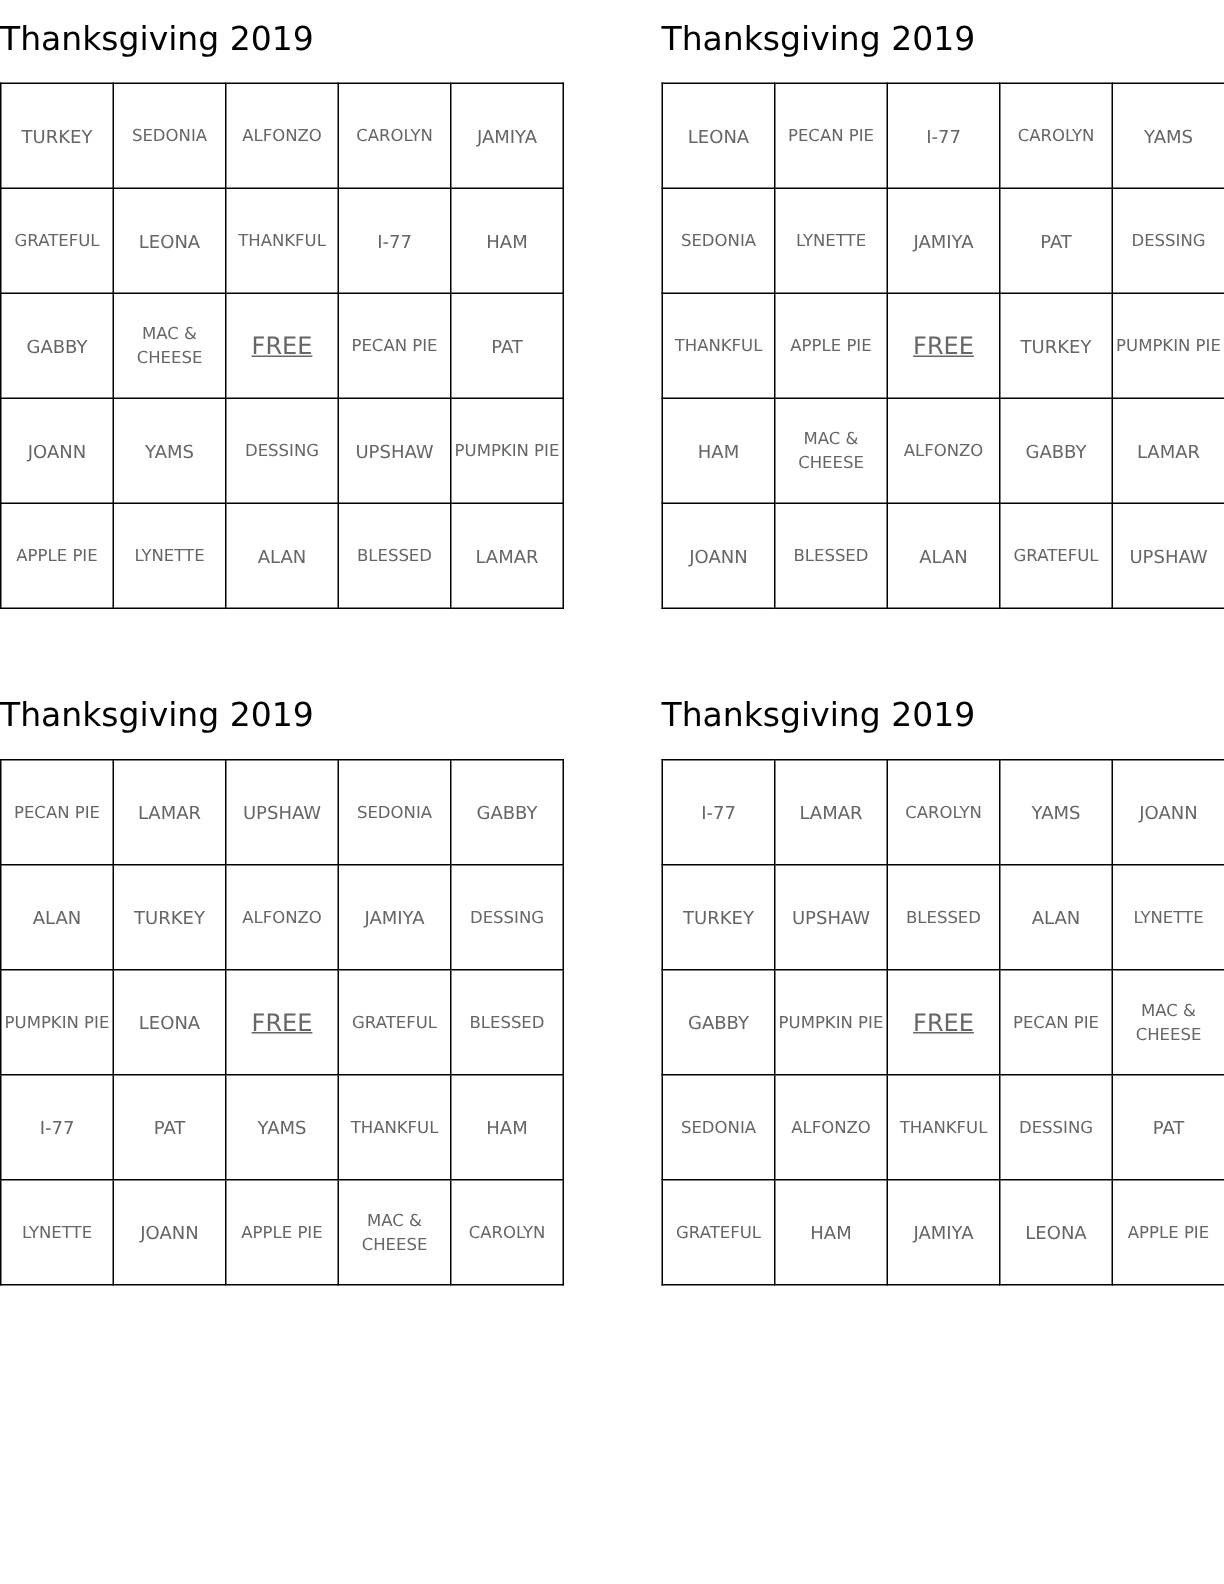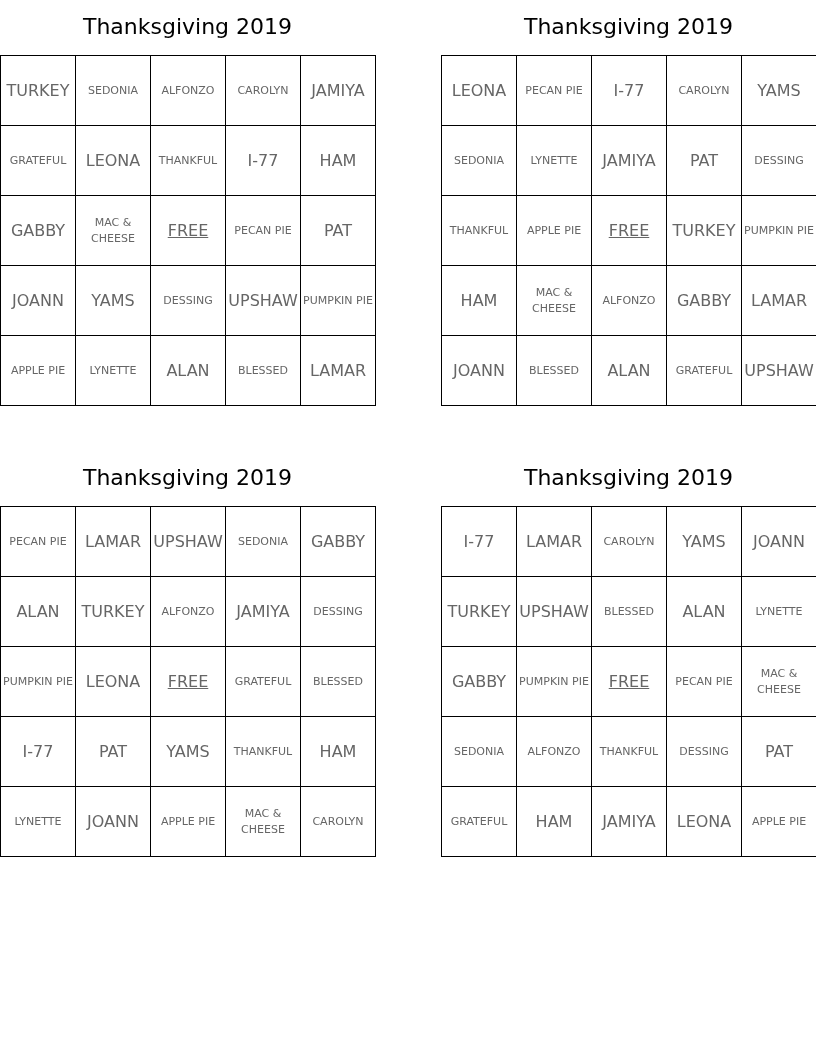"Thanksgiving 2019" .title { text-align: center -> none }
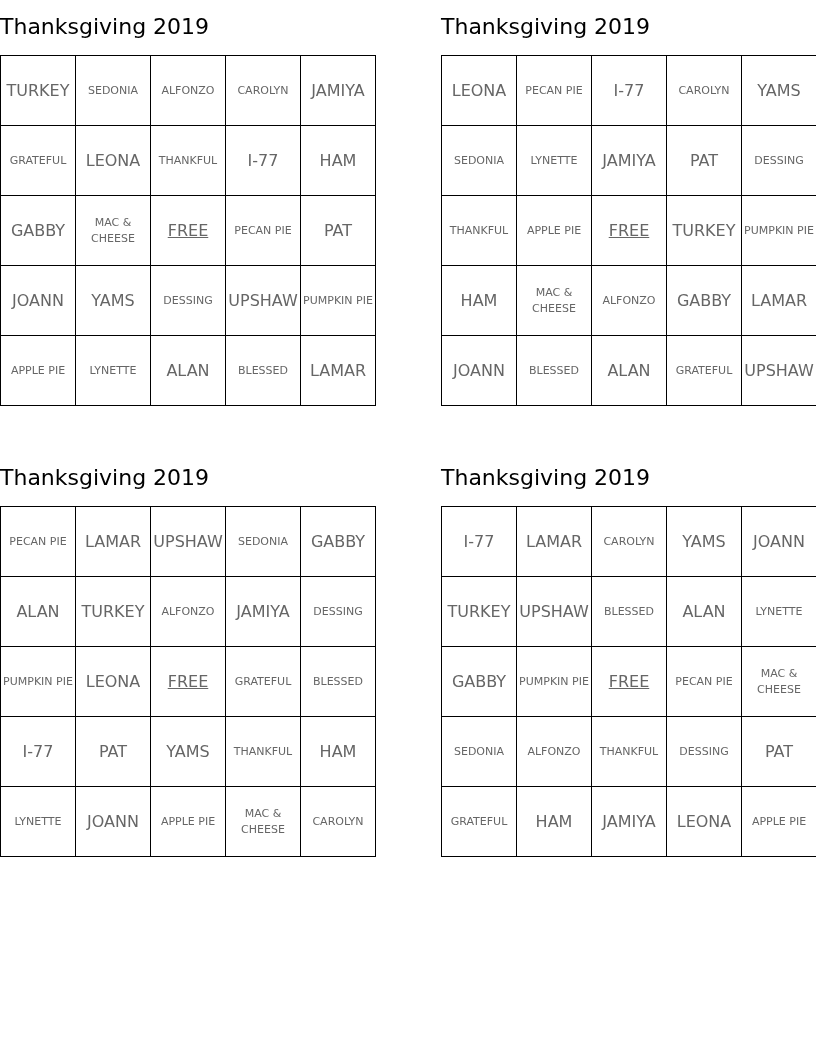"TURKEY" .grid td.big { font-size: 16px -> 12px }
